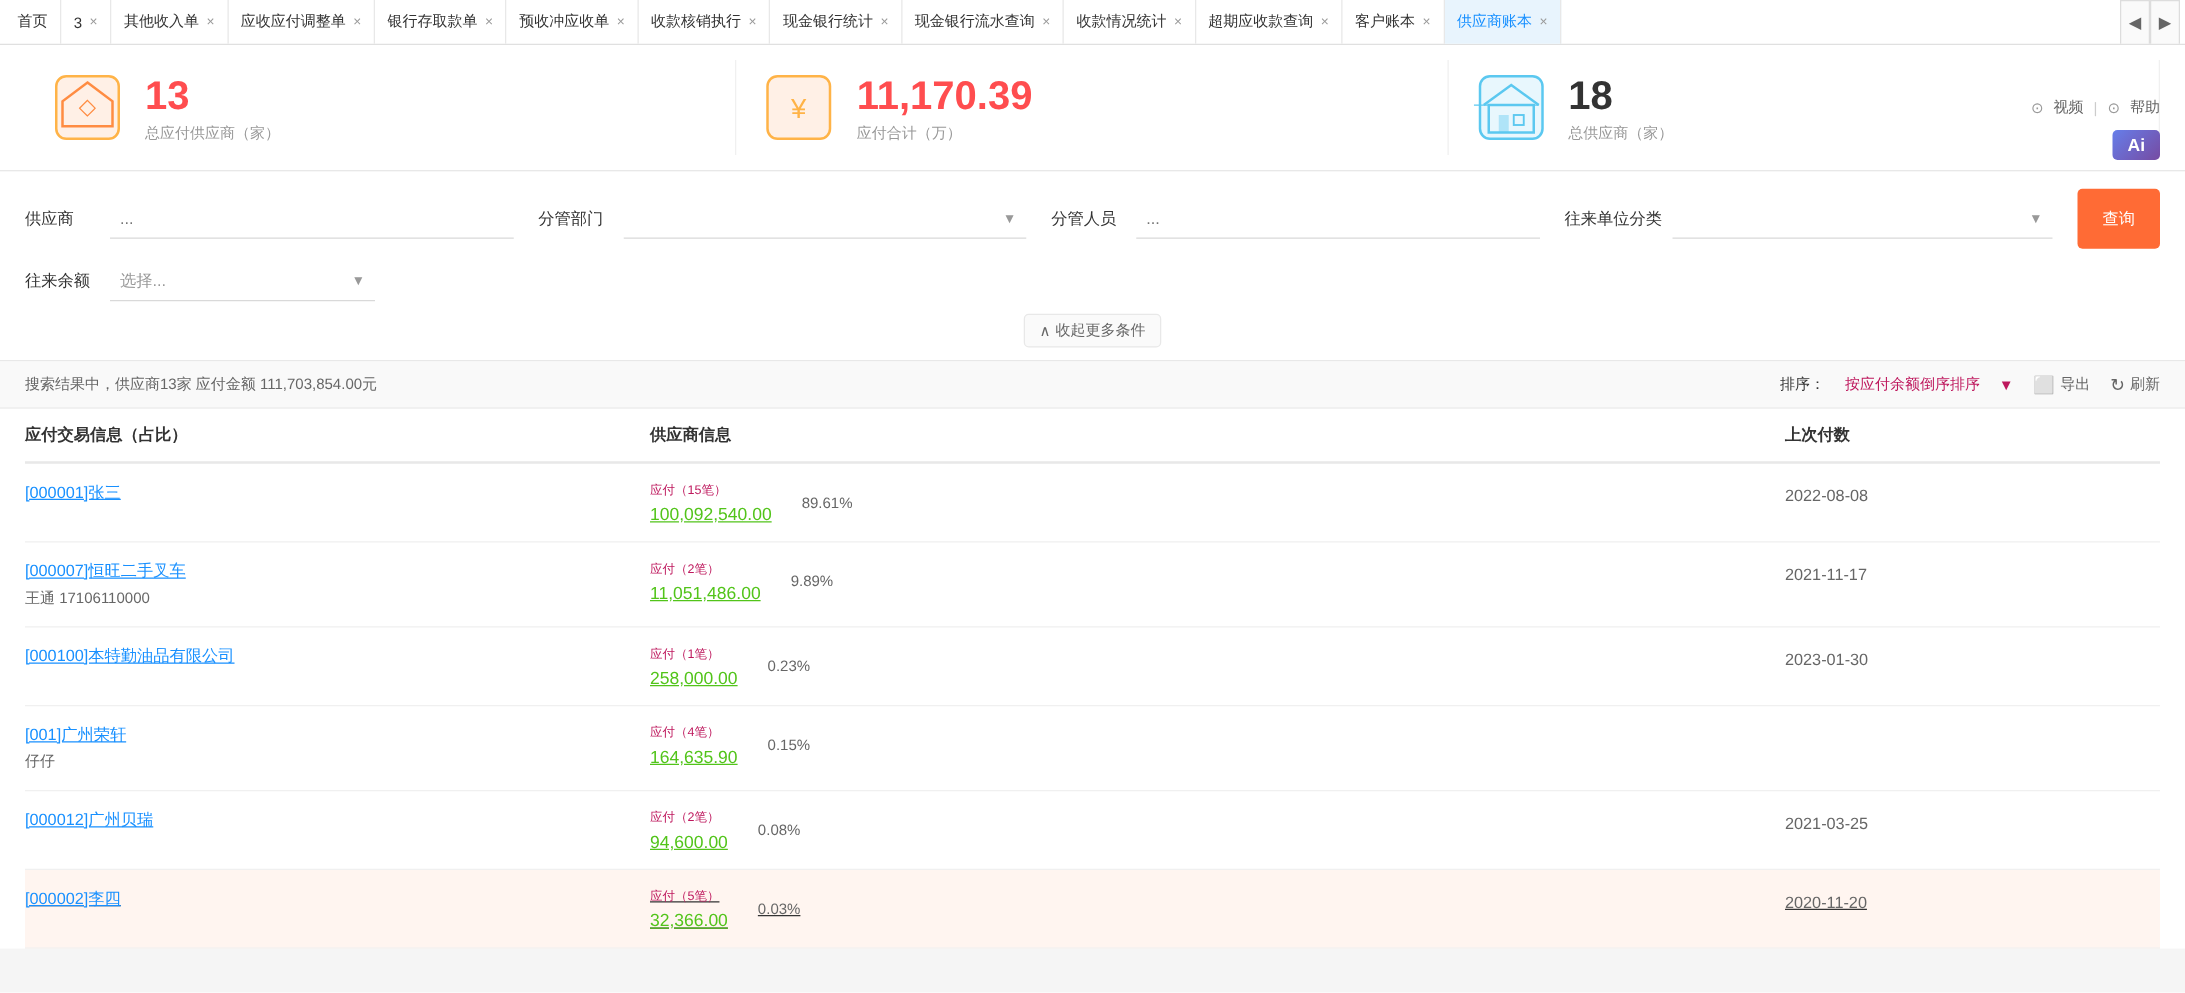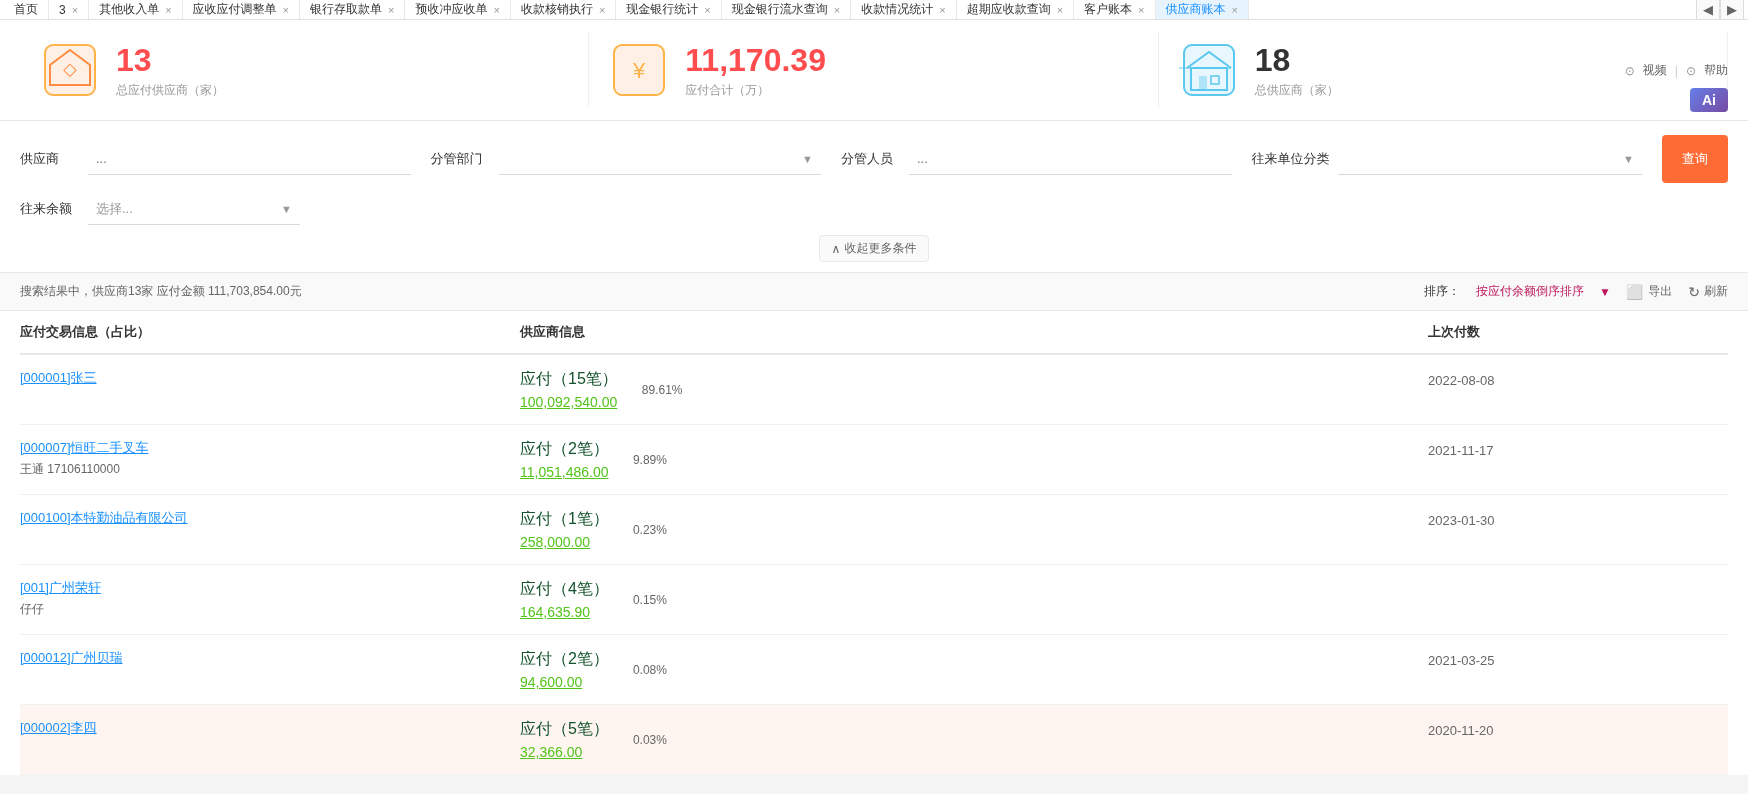"首页" .top-nav { height: 20px -> 36px }
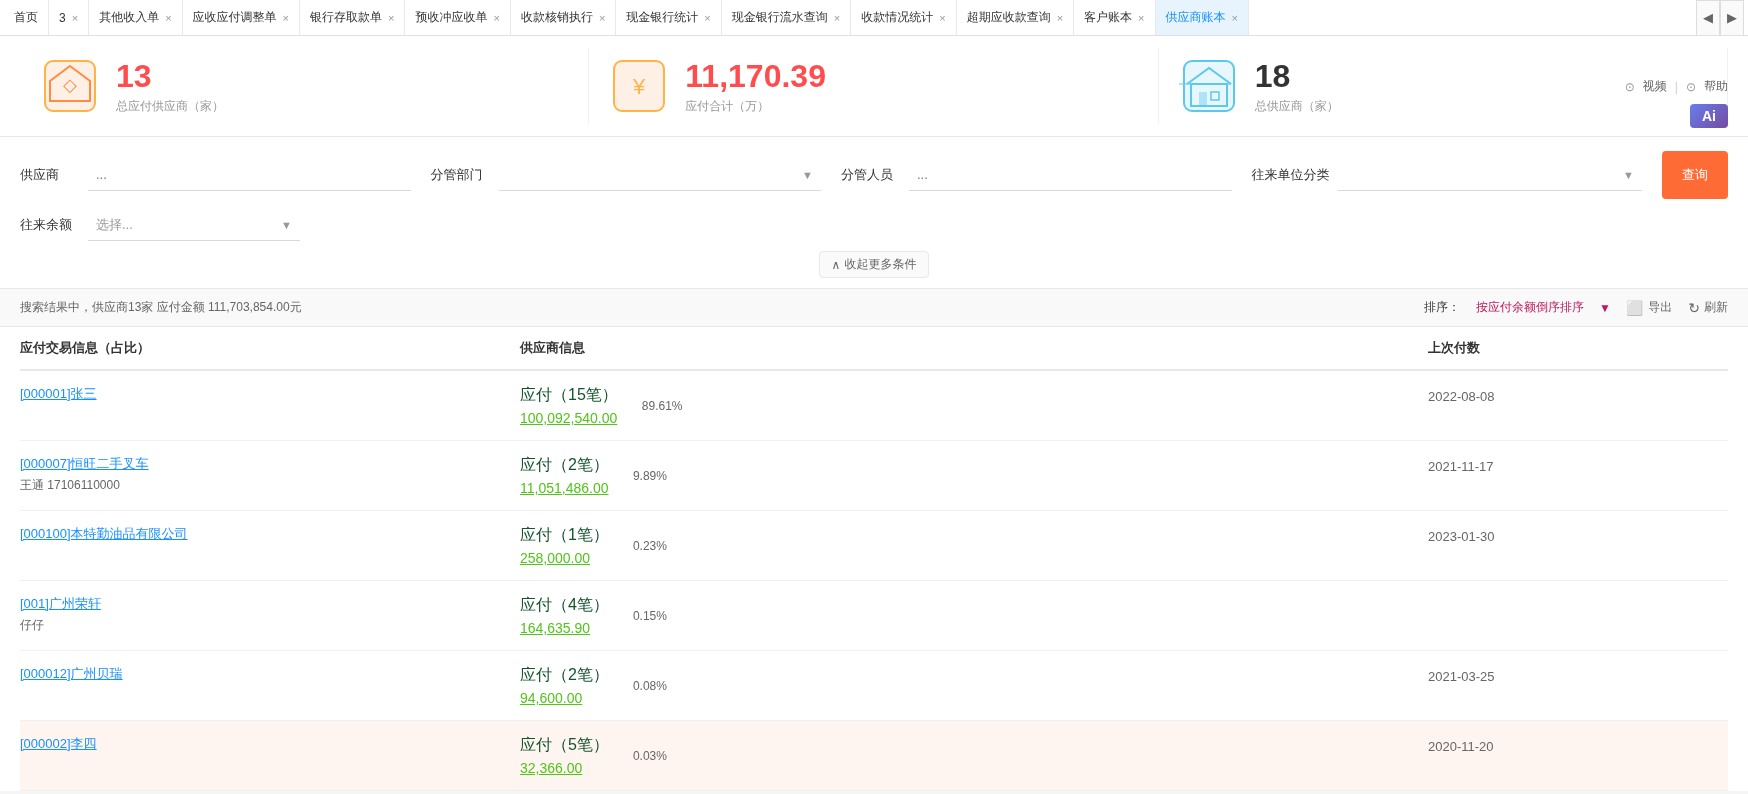"应付（15笔）" .tx-label { color: #14532d -> #be185d; font-size: 16px -> 10px }
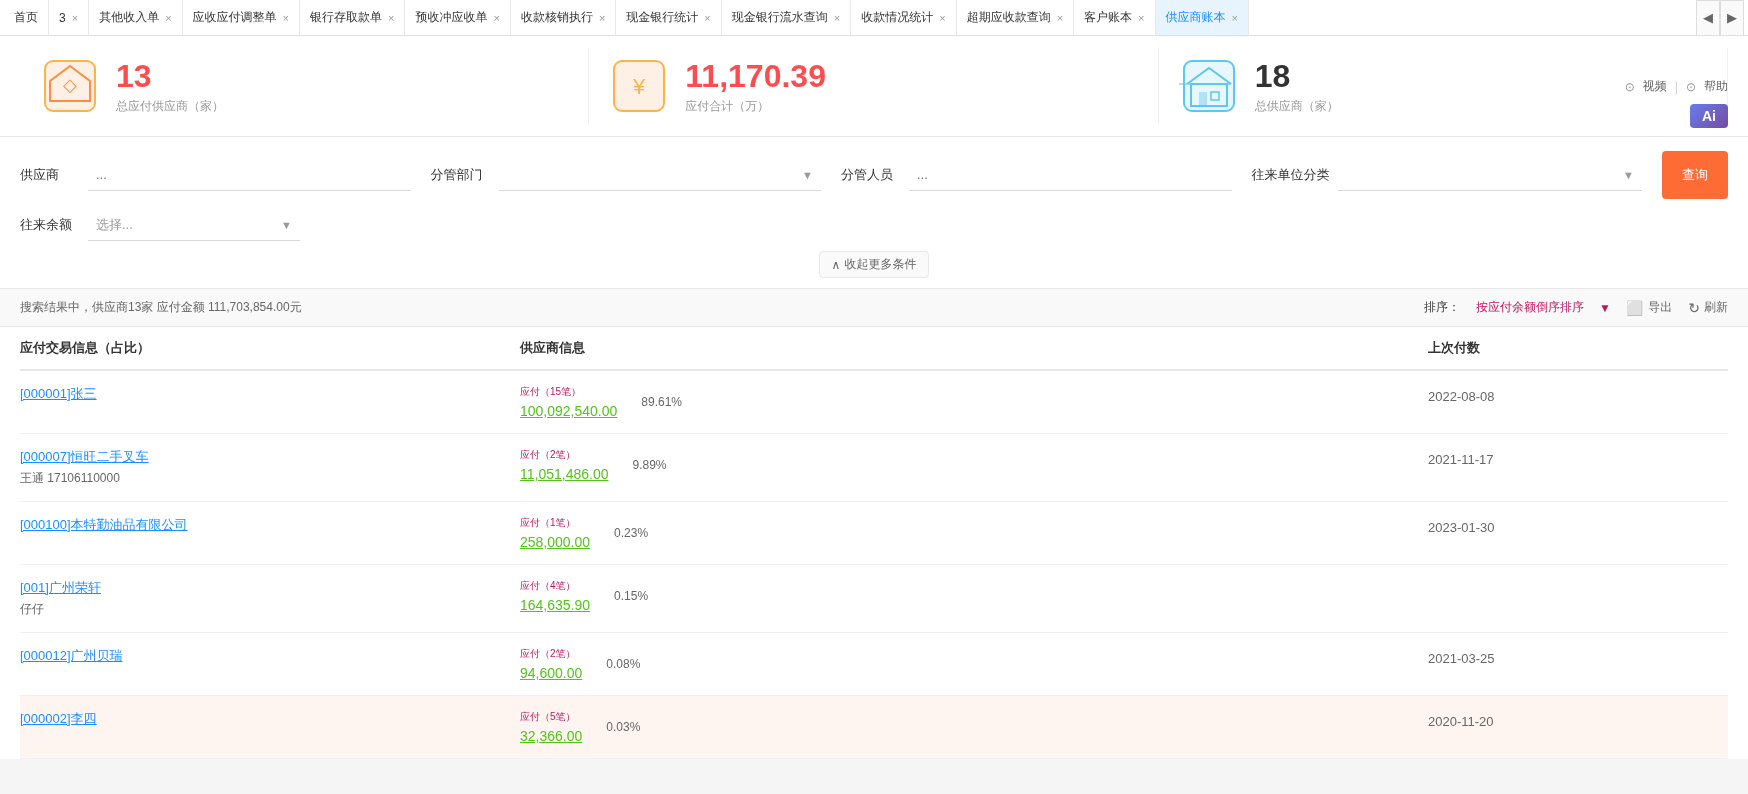"[000002]李四" .table-row.highlighted { text-decoration: none -> underline }
